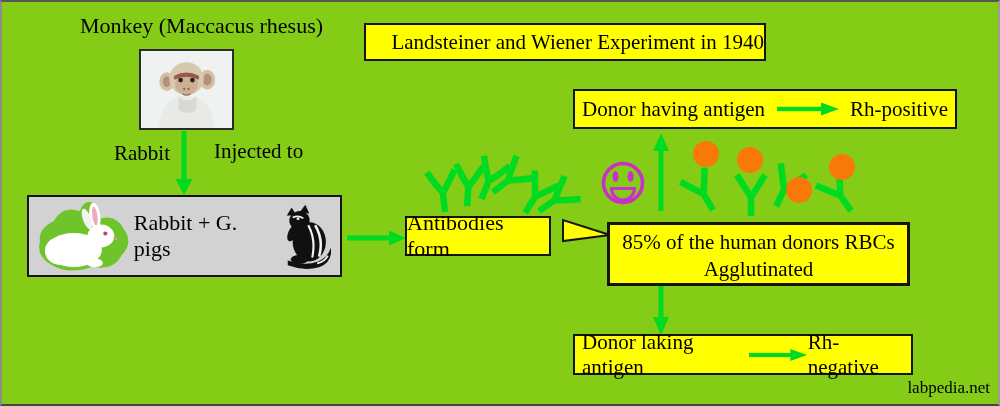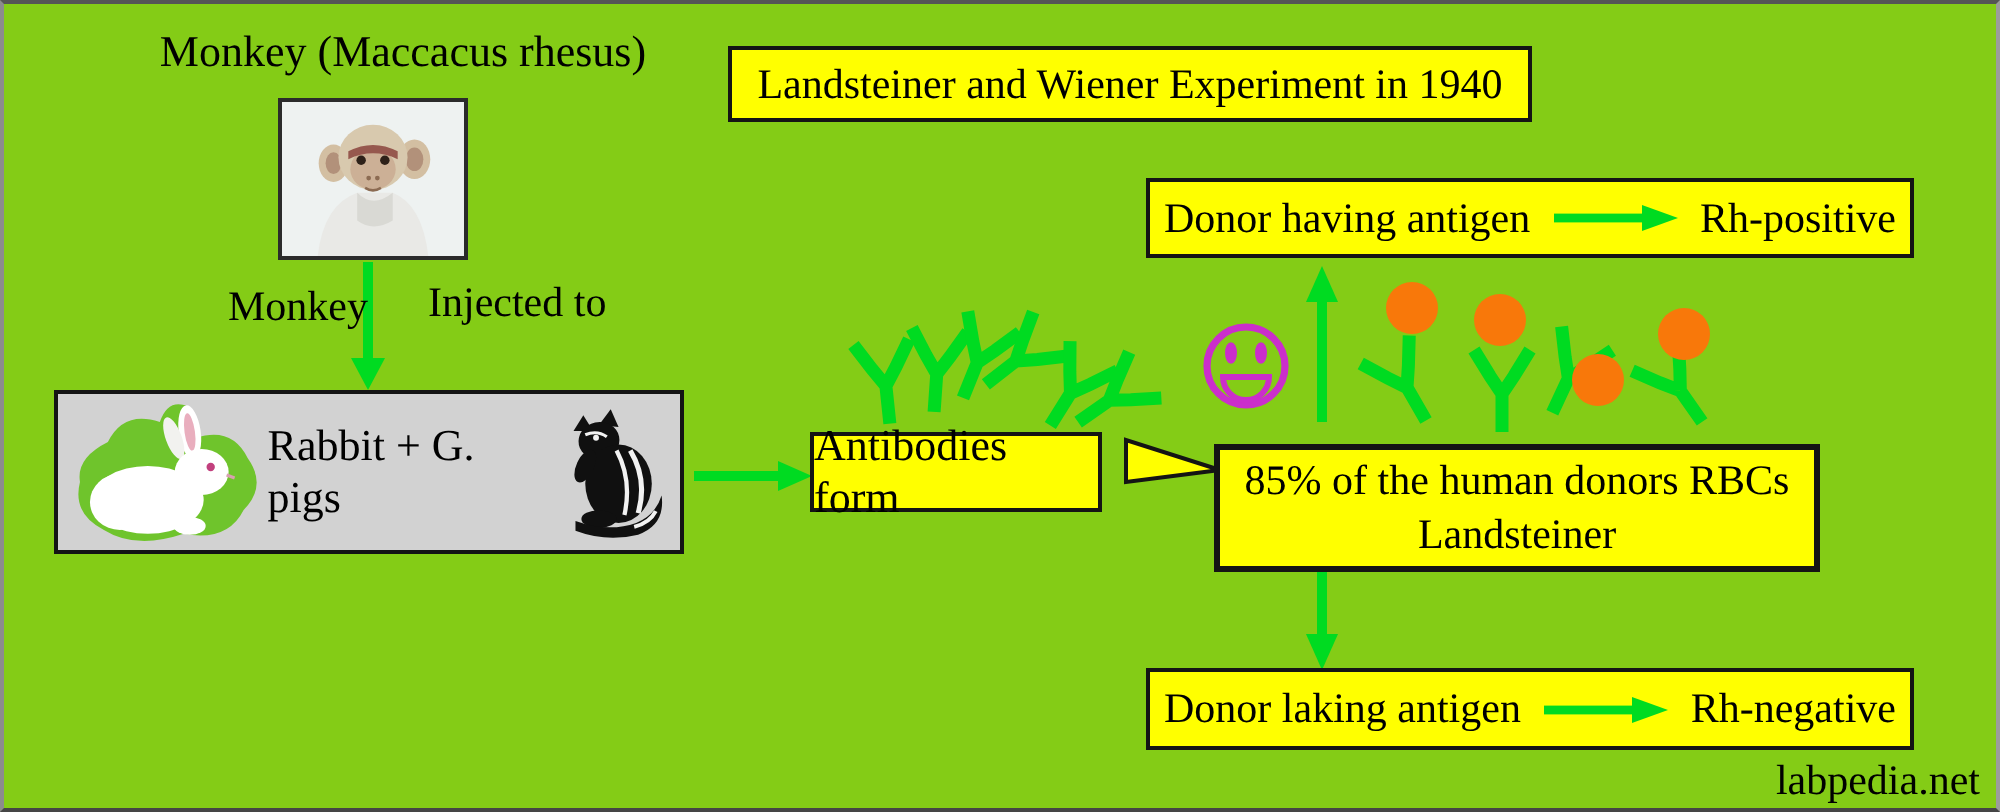"Landsteiner and Wiener Experiment in" .ybox { justify-content: center -> flex-end }
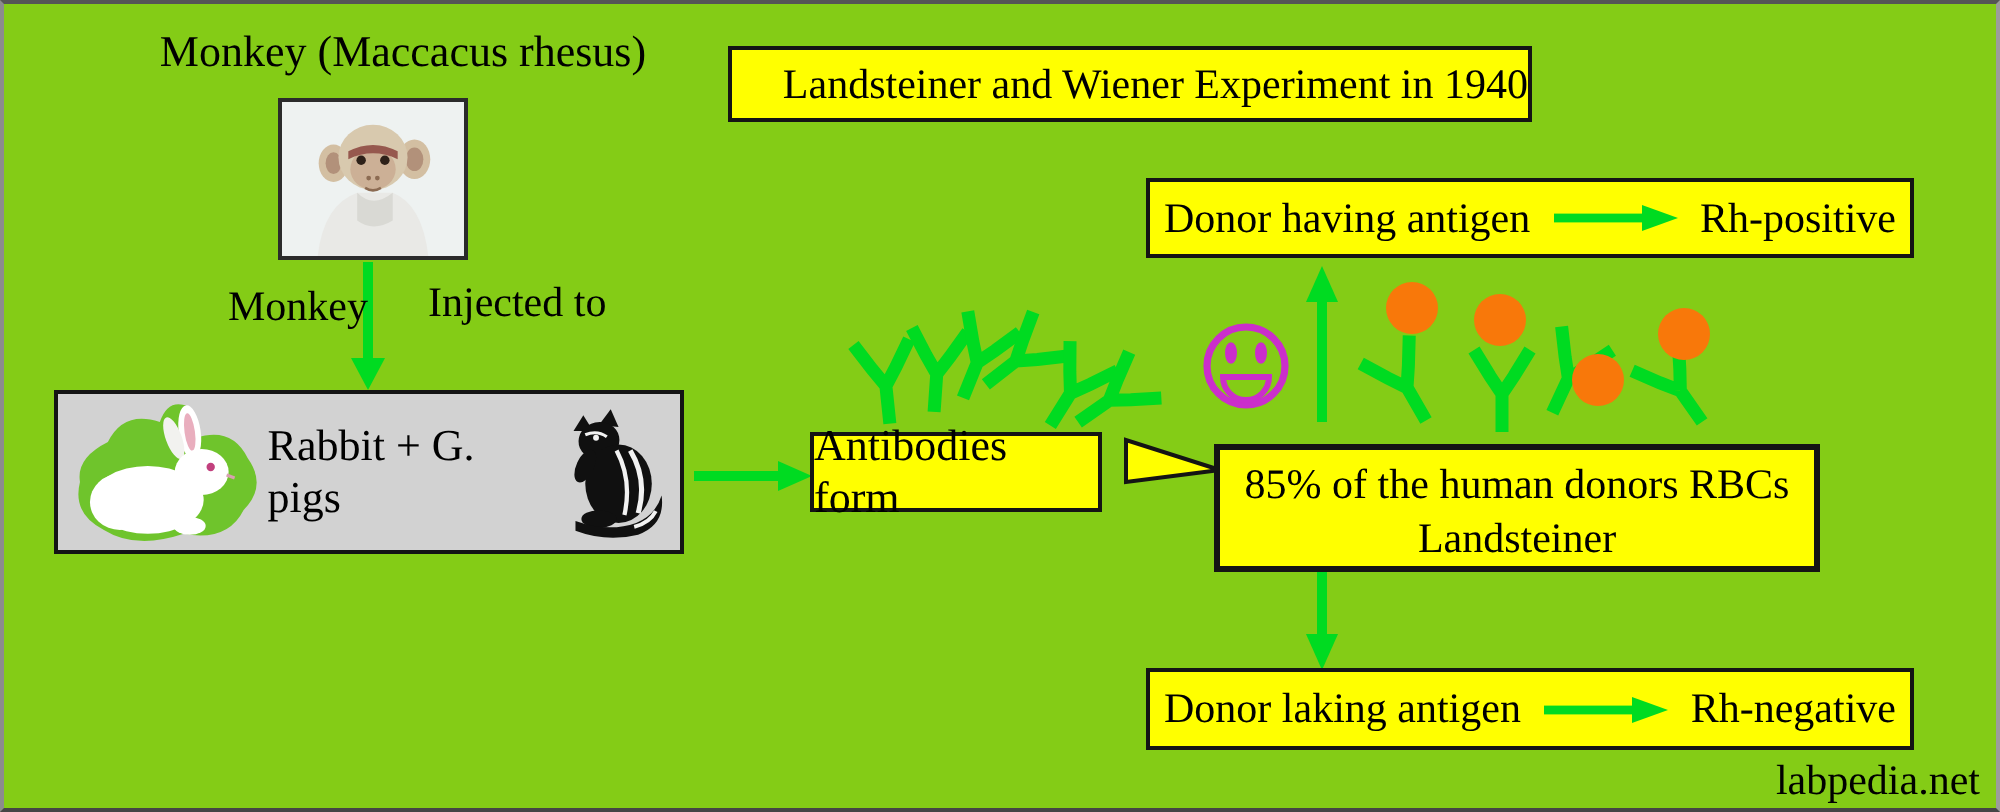"Monkey" div.lbl { text: Monkey -> Rabbit }
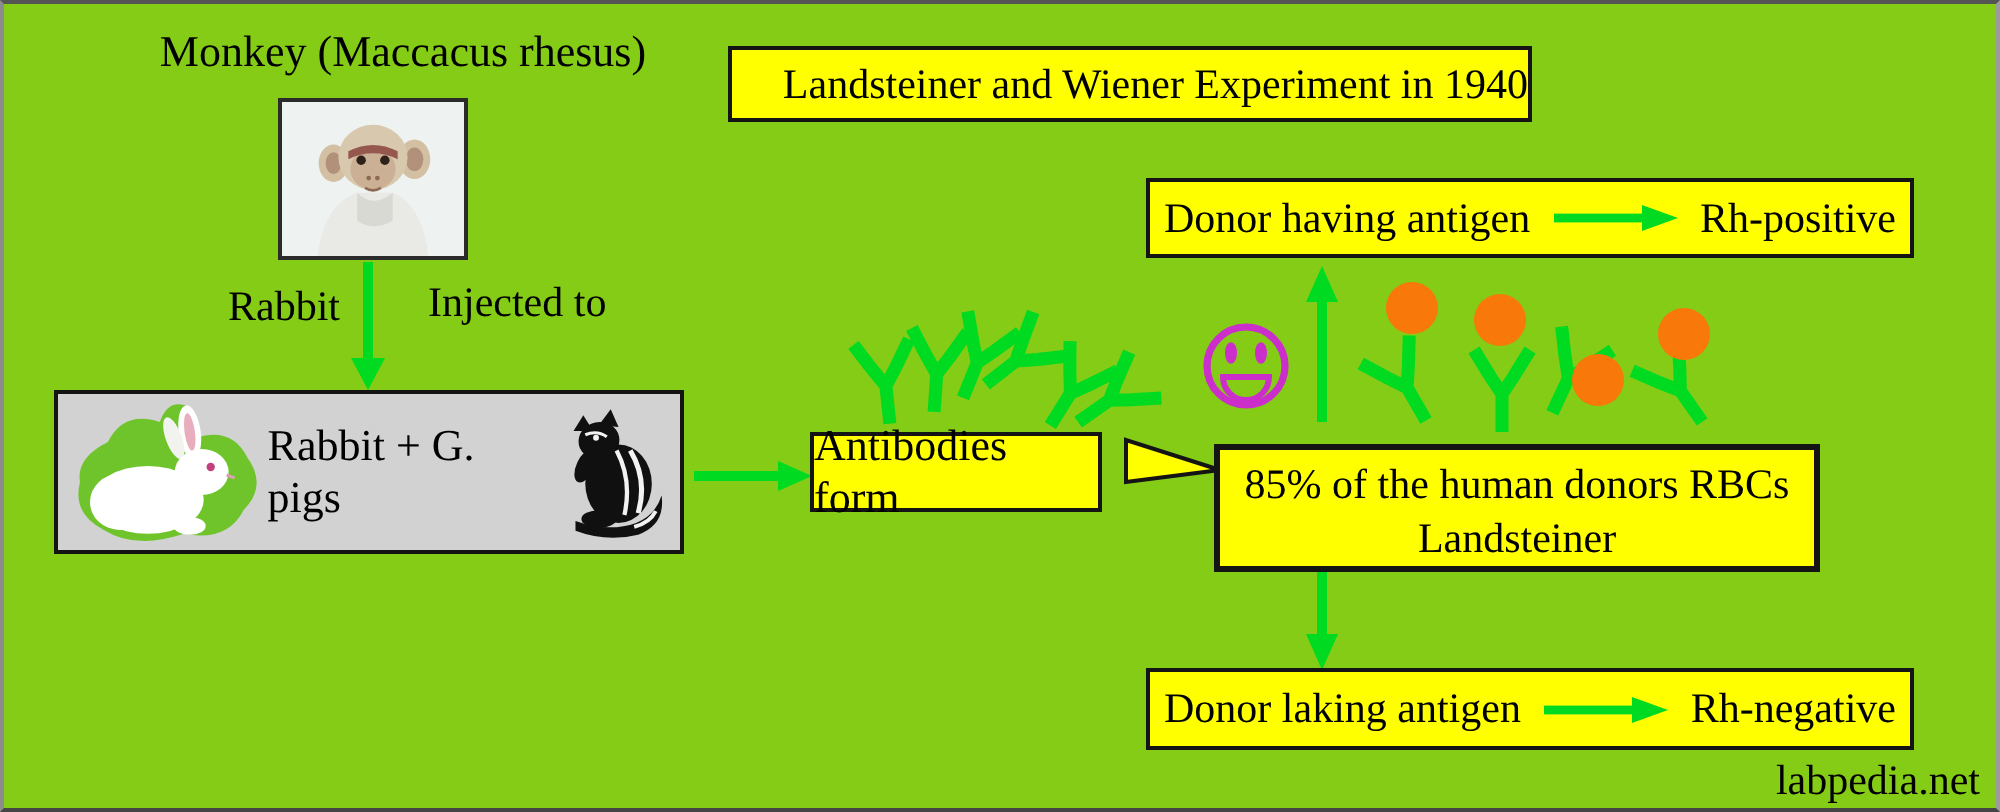"Landsteiner" span { text: Landsteiner -> Agglutinated }
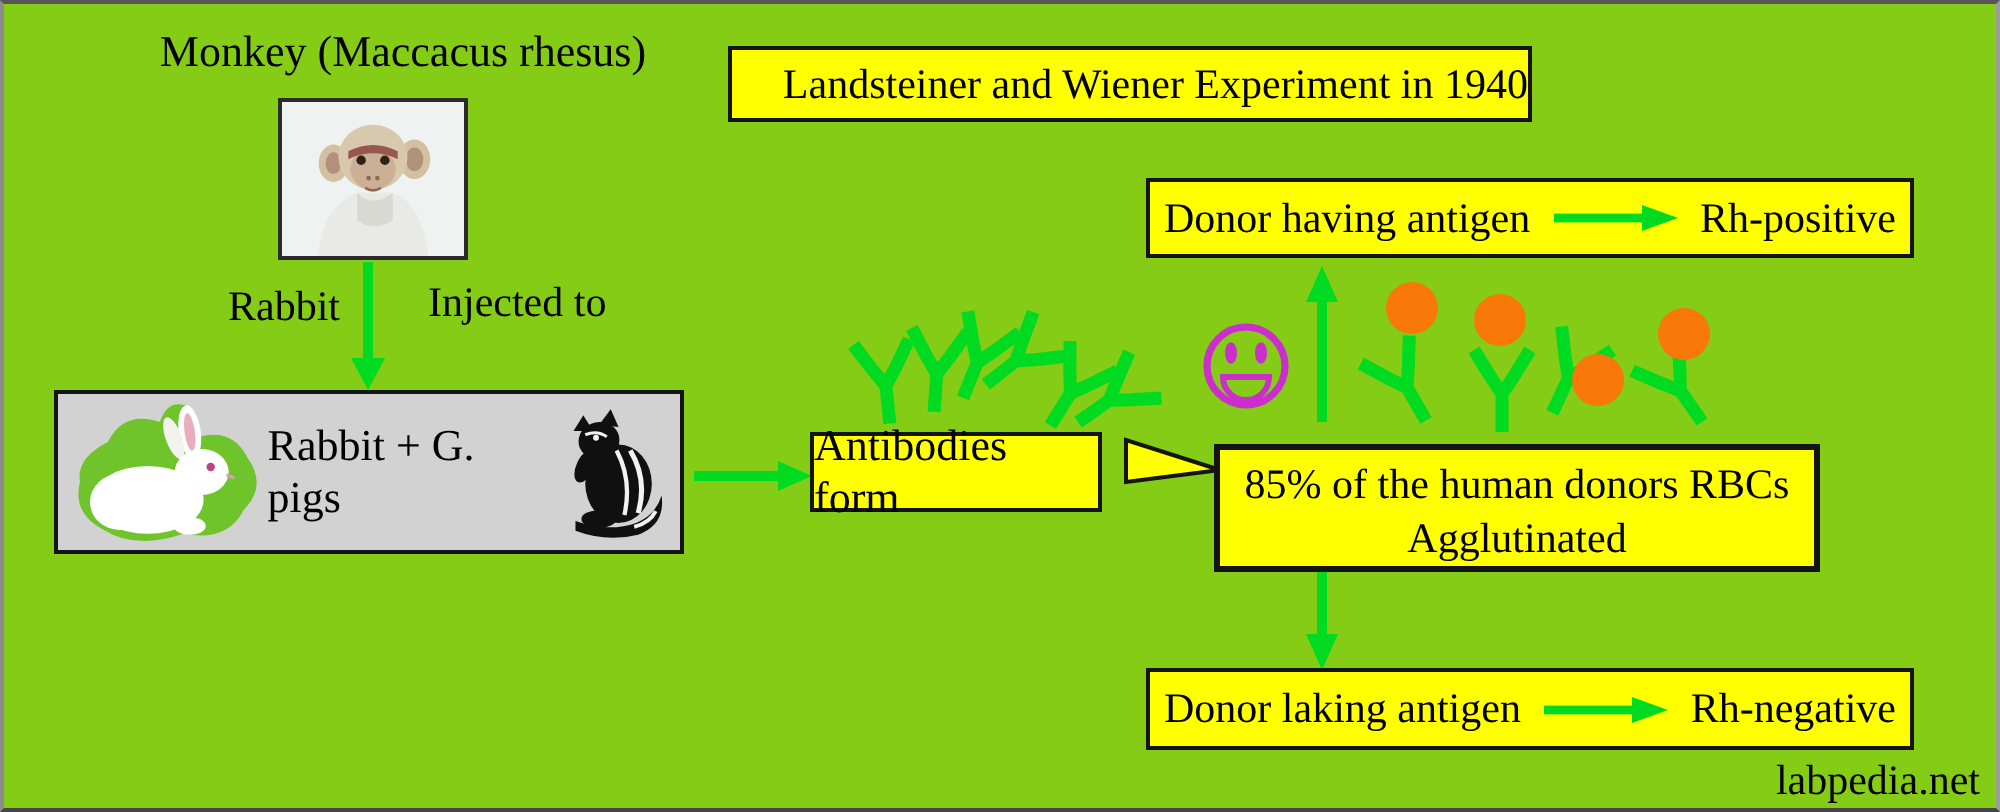"Donor laking antigen" div.ybox { width: 384px -> 340px }
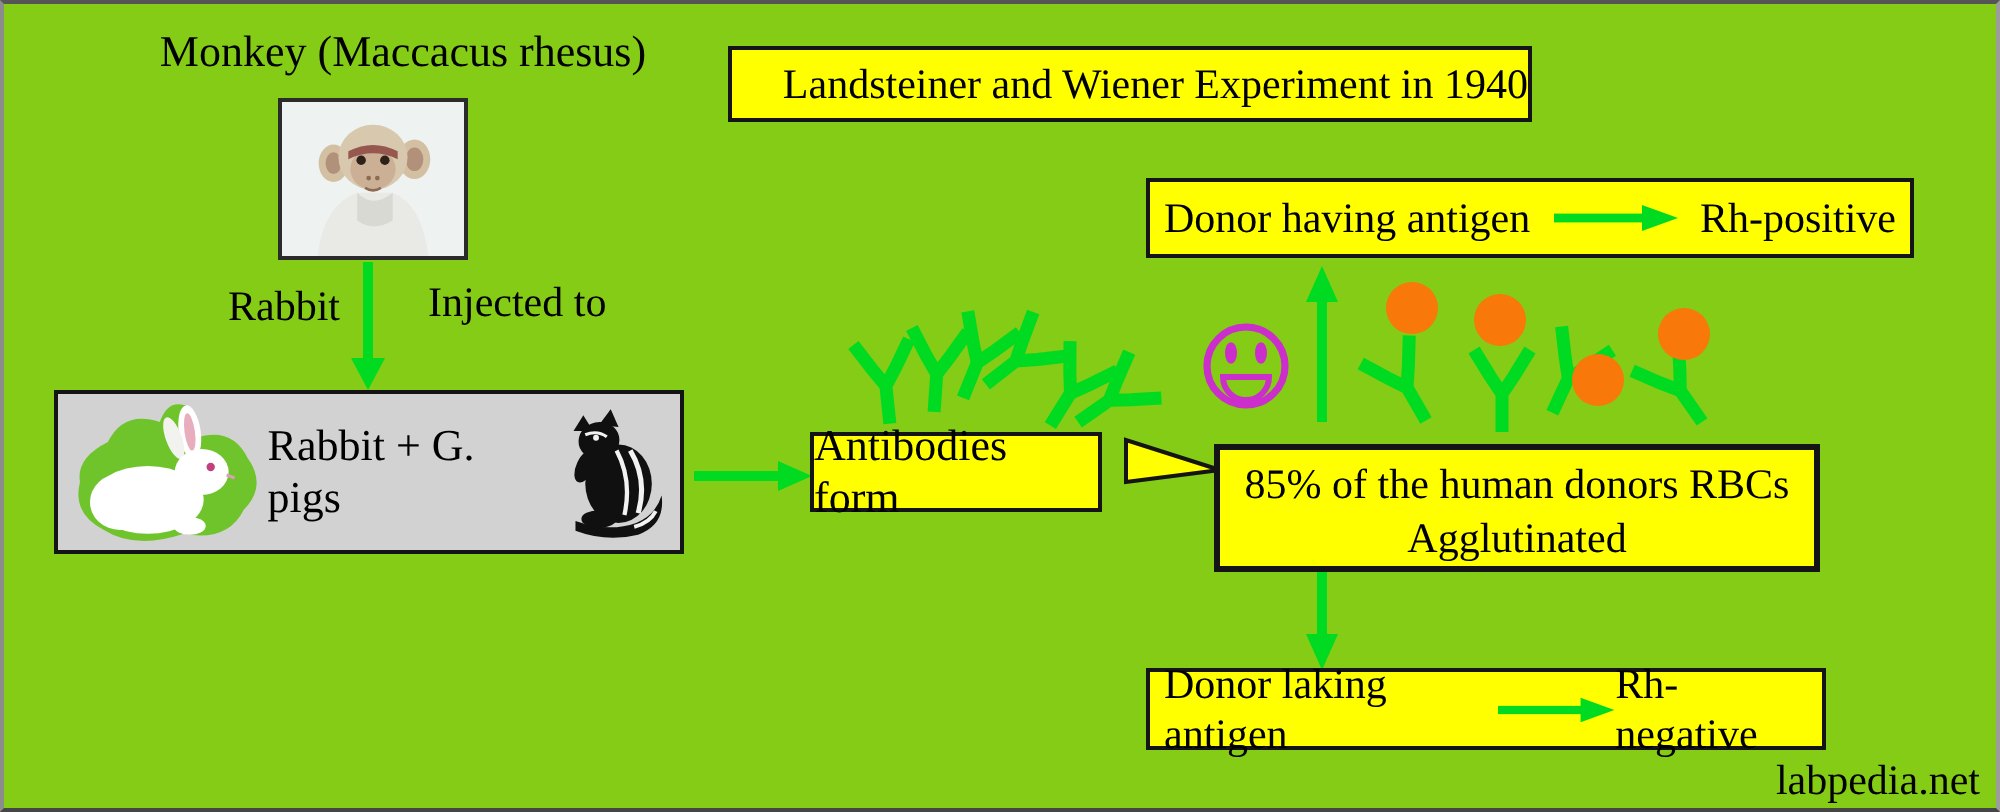"labpedia.net" .watermark { font-size: 21px -> 17px }
